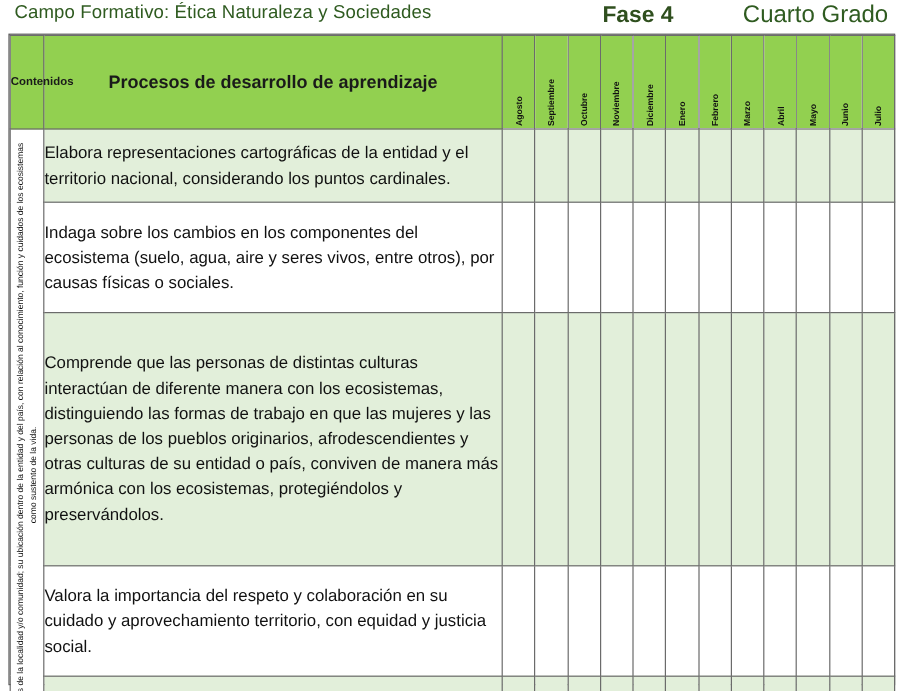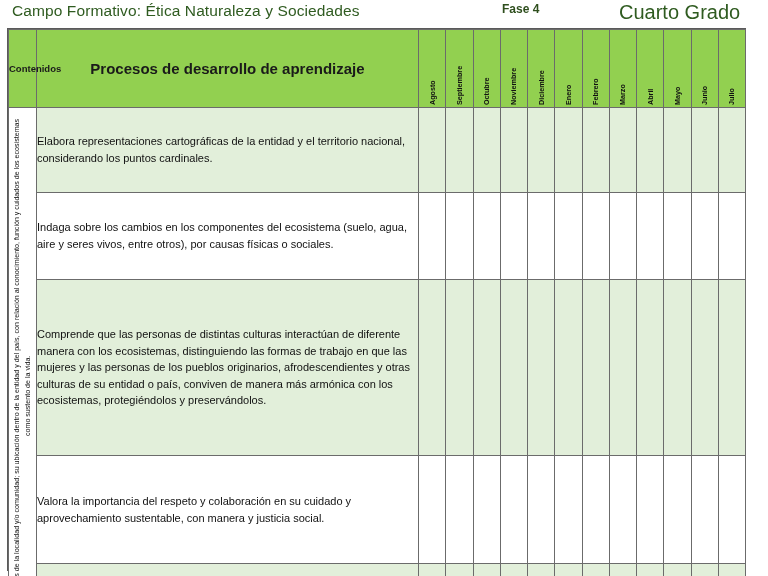"Fase 4" .title-phase { font-size: 12px -> 19px }
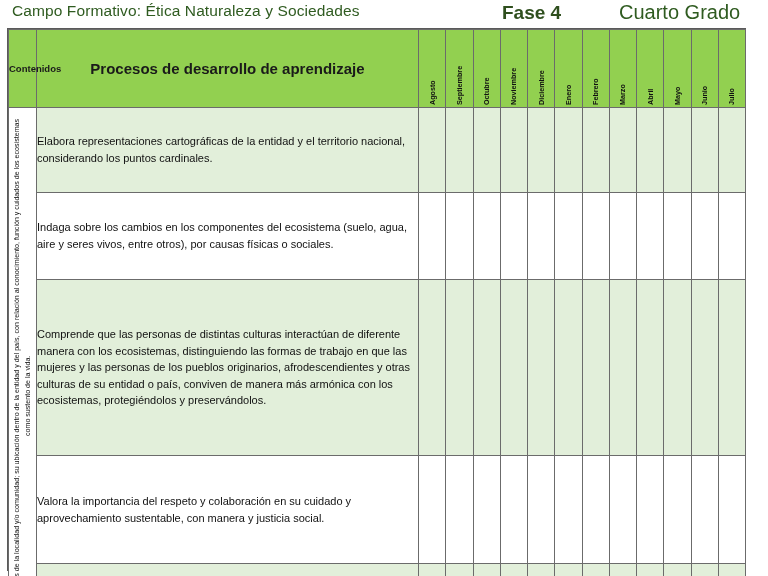"Elabora representaciones cartográficas" td.proceso { font-size: 11px -> 14px }
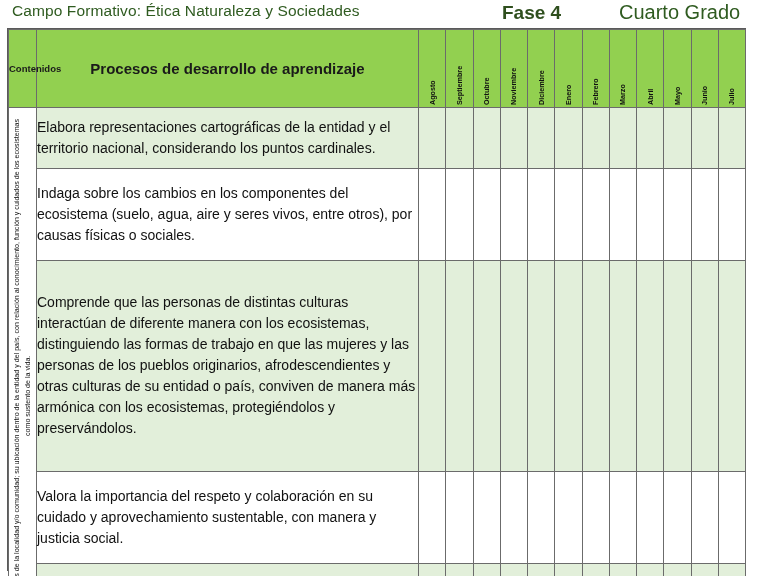"Valora la importancia del respeto" td.proceso { text: sustentable, con manera -> territorio, con equidad }
